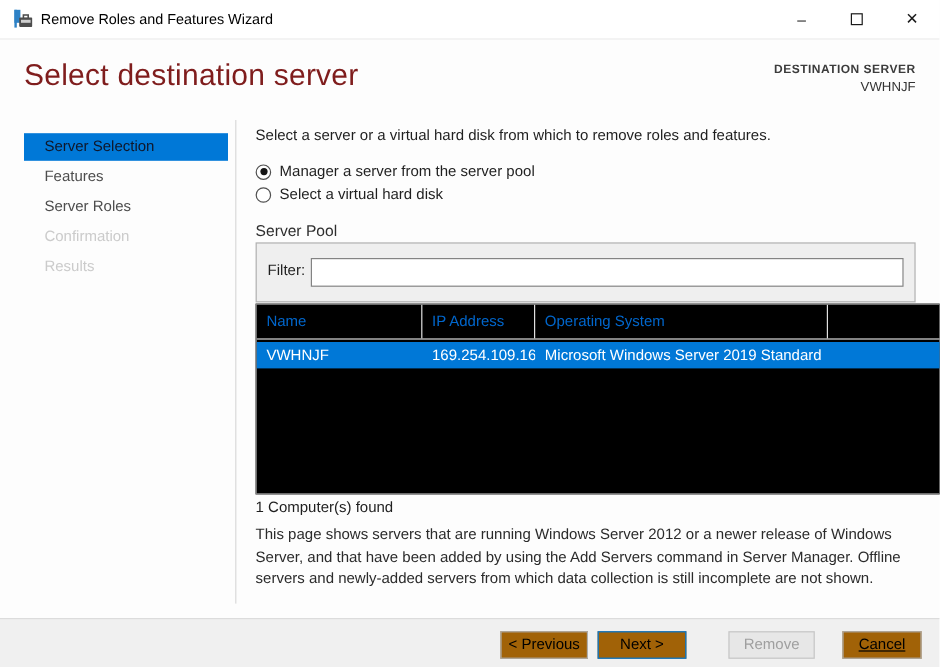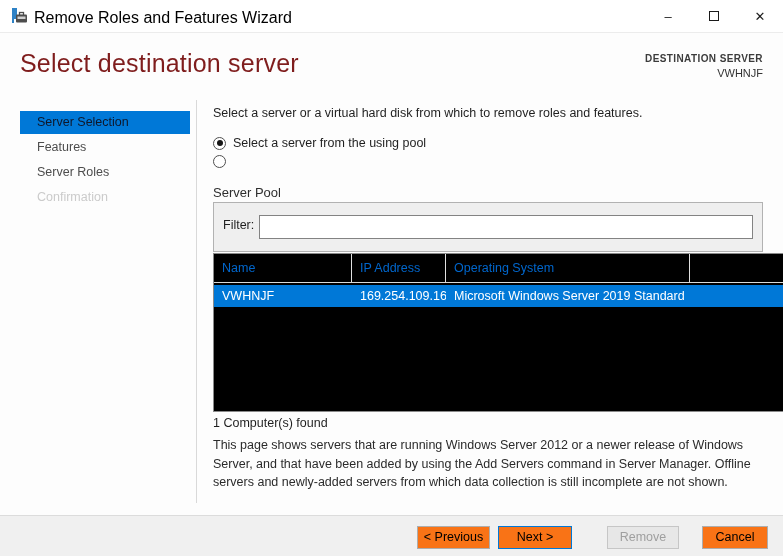"Remove Roles and Features Wizard" .titlebar-title { font-size: 16px -> 12px }
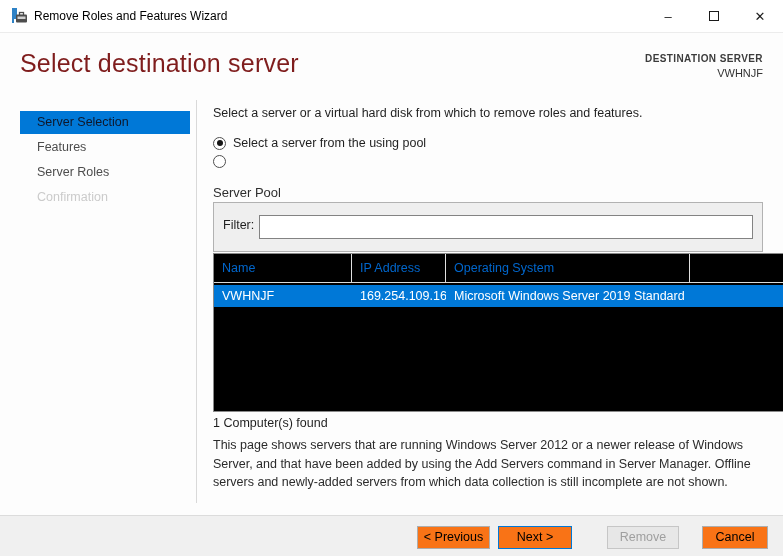"Select a server from the" span.radio-label { text: Select a server from the using -> Manager a server from the server }
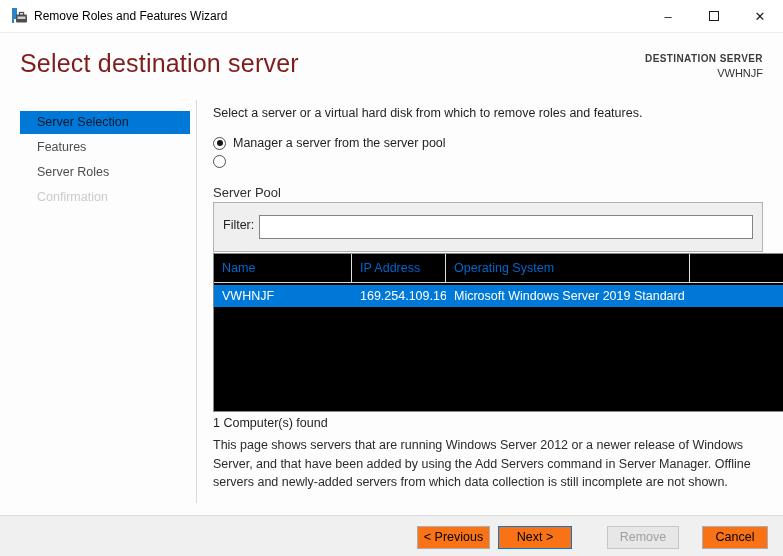"Select a virtual hard disk" span.radio-label { html: none -> <span>Select a virtual hard disk</span> }
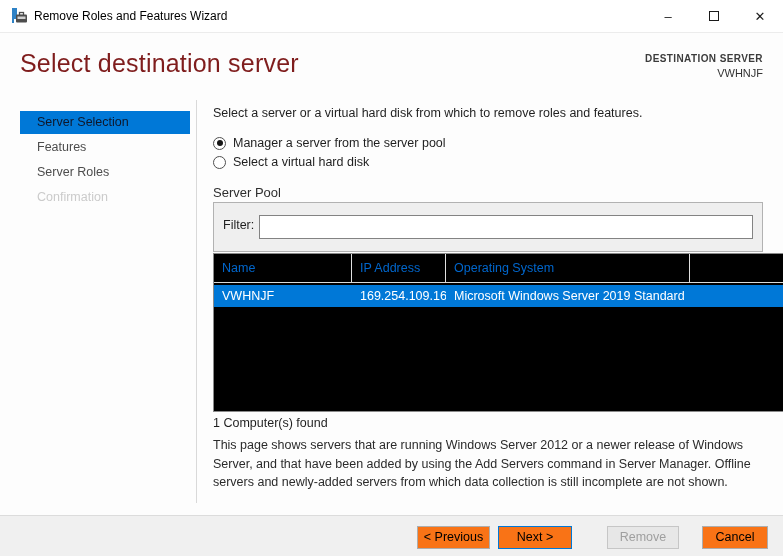"Results" div.side-item { html: none -> <div>Results</div> }
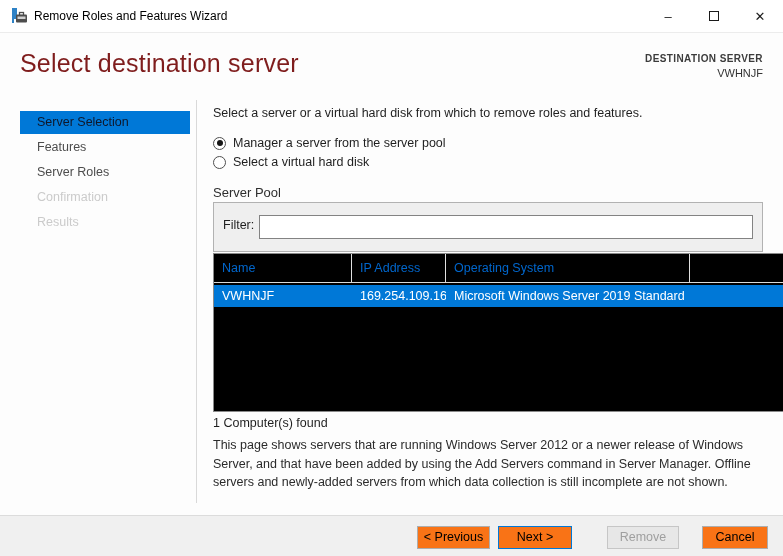"< Previous" .btn { background: #f97316 -> #a16207 }
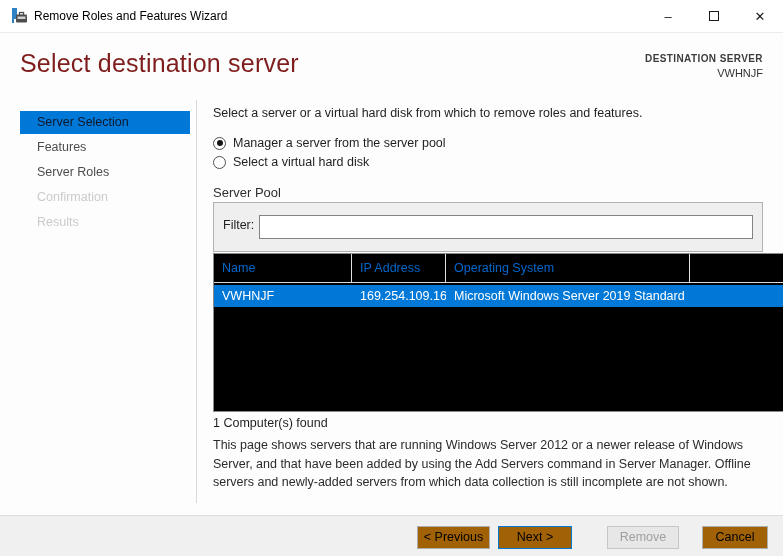"Cancel" .btn-cancel { text-decoration: none -> underline }
